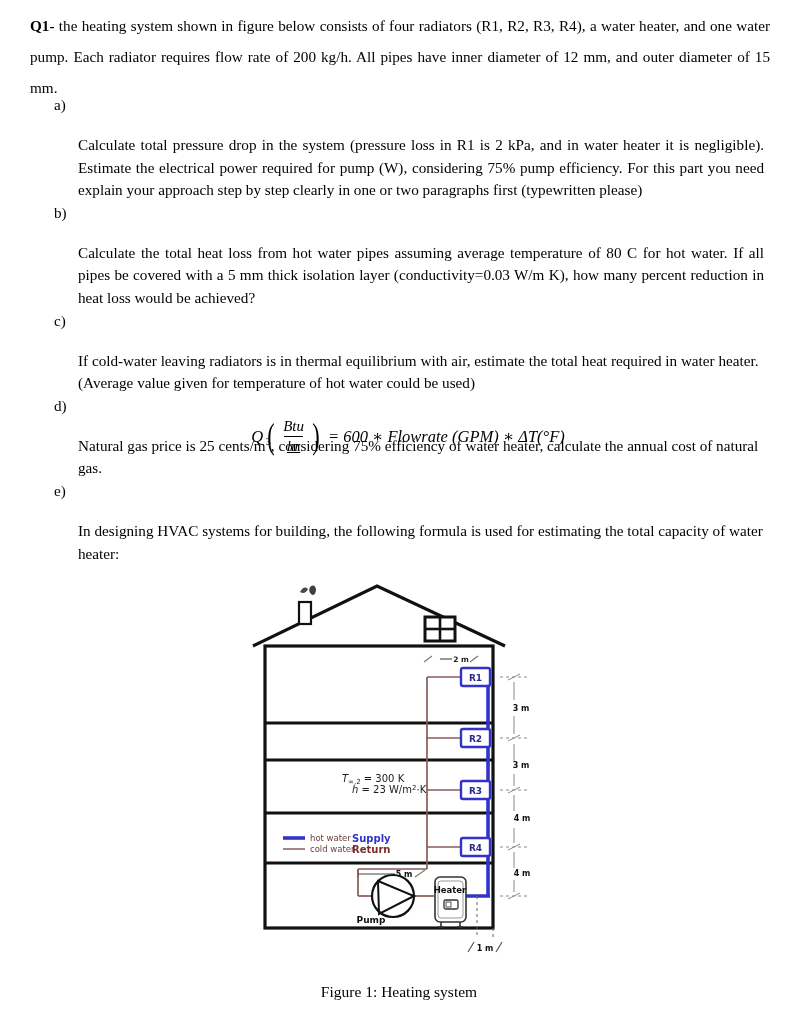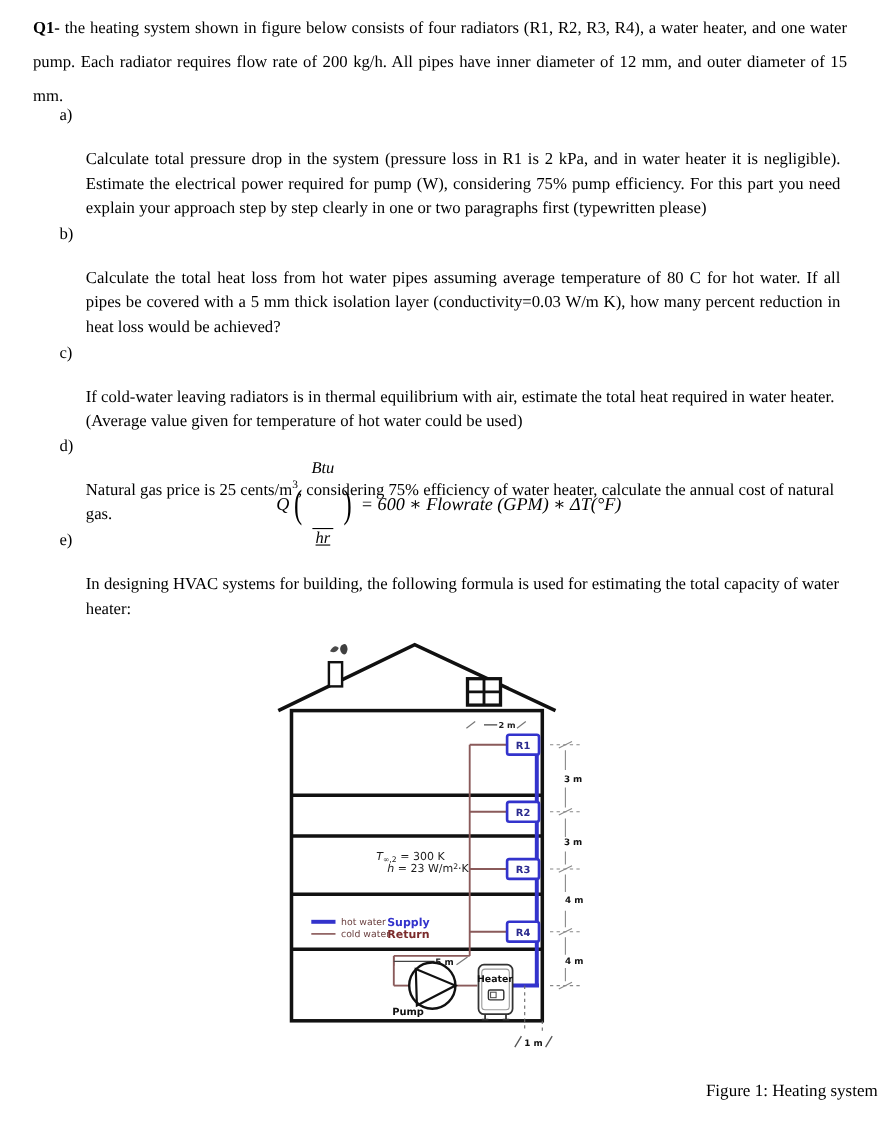"Btu" .frac { gap: 44px -> none }
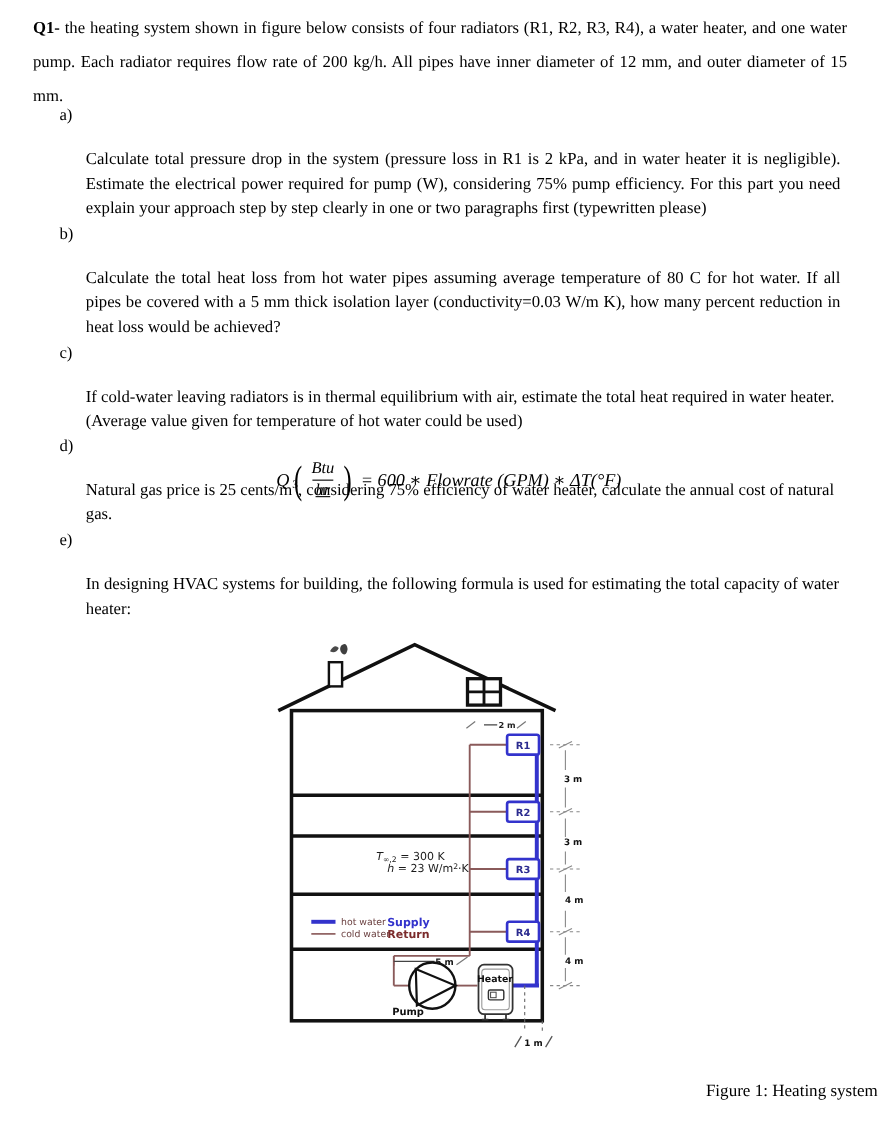"Figure 1: Heating system" .caption { text-align: right -> center }
